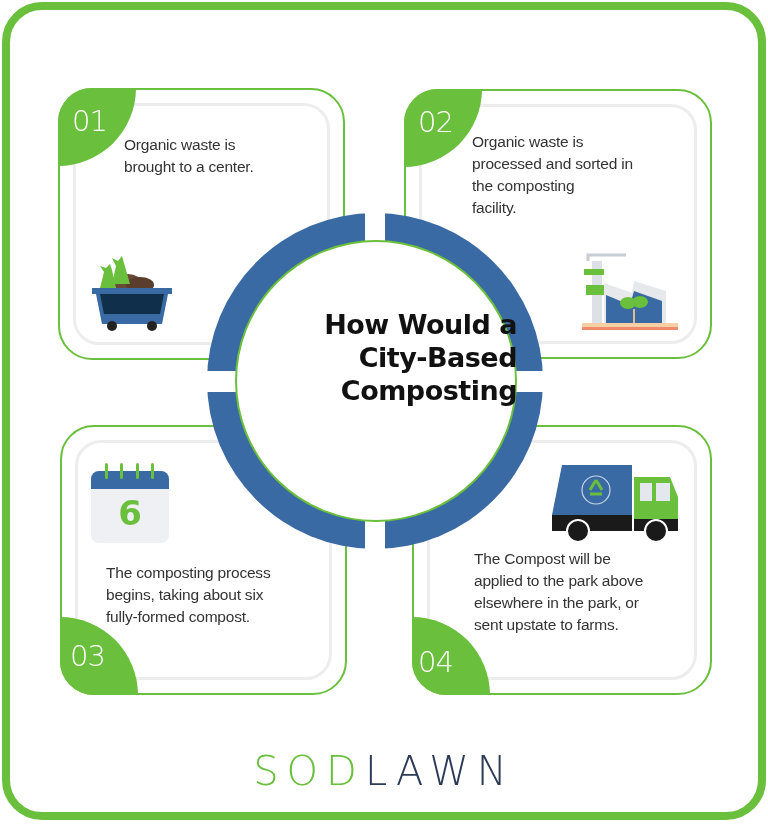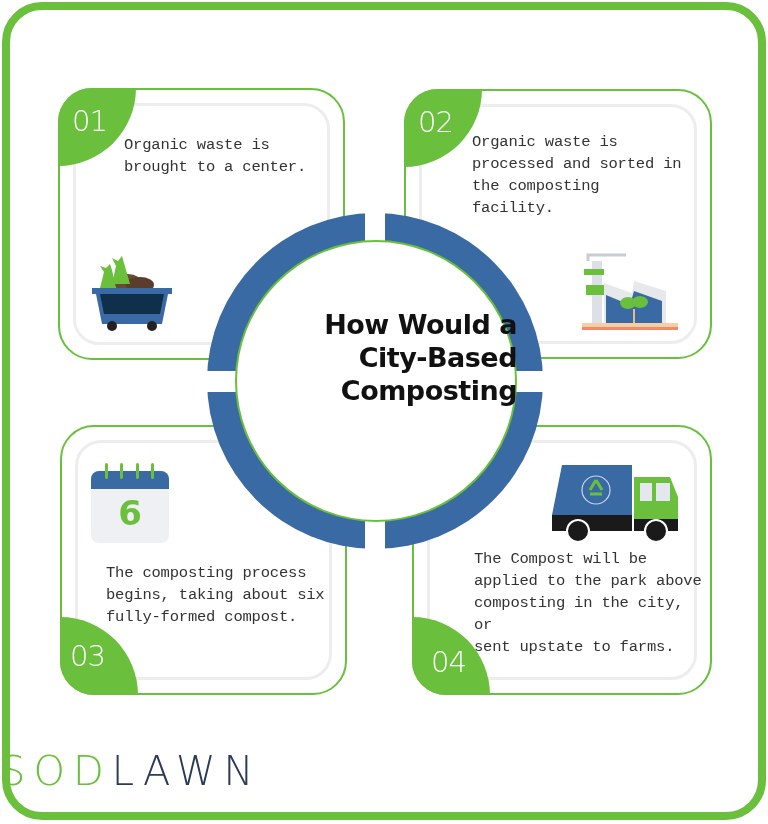"Organic waste is" .card-text { font-family: Liberation Mono, monospace -> Liberation Sans, sans-serif }
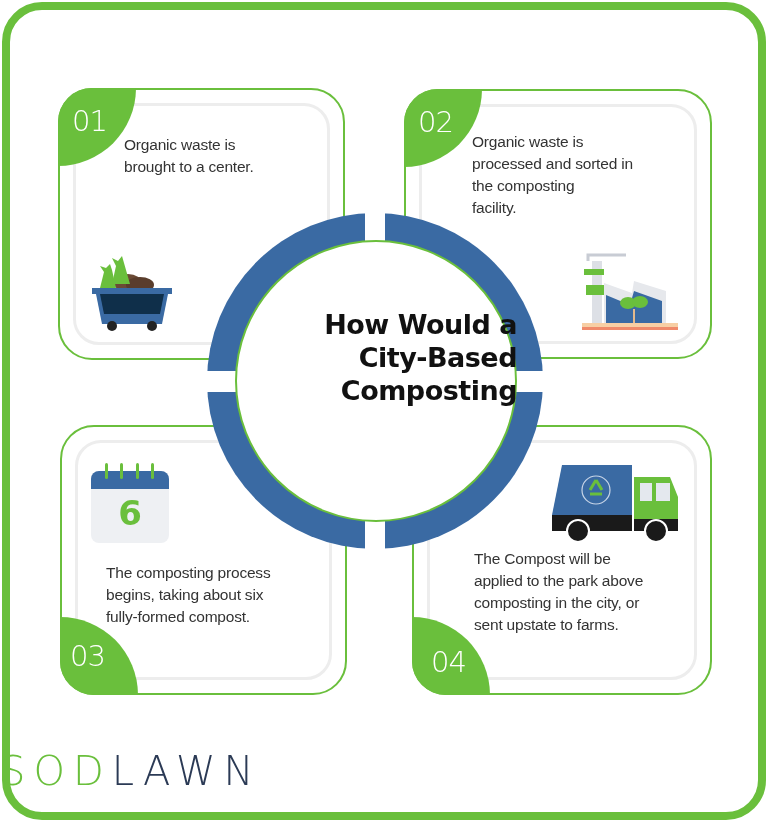"composting in the city, or" div { text: composting in the city -> elsewhere in the park }
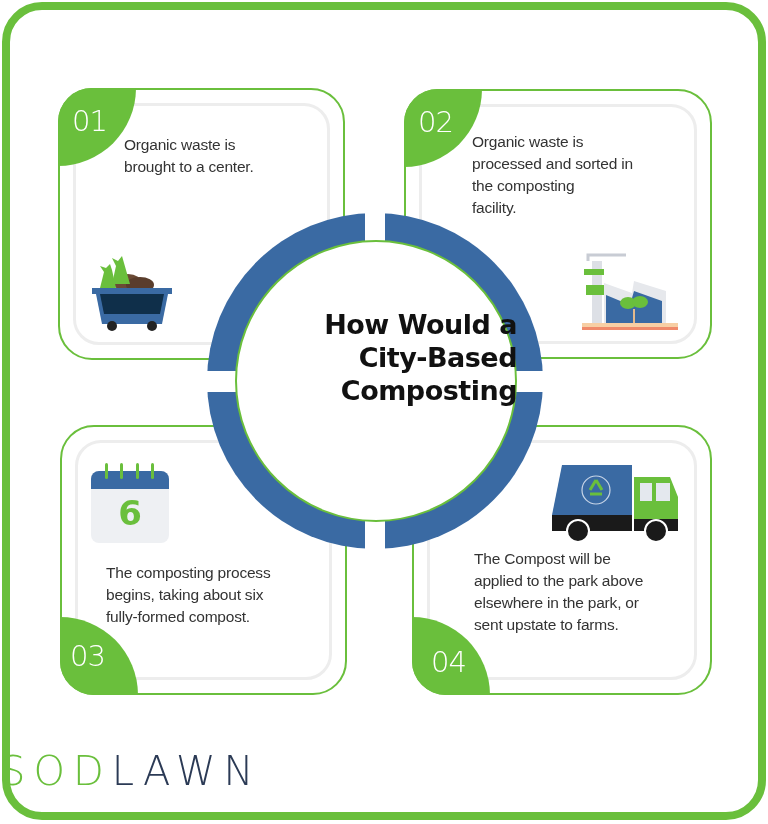"04" div.num { left: 17px -> 4px }
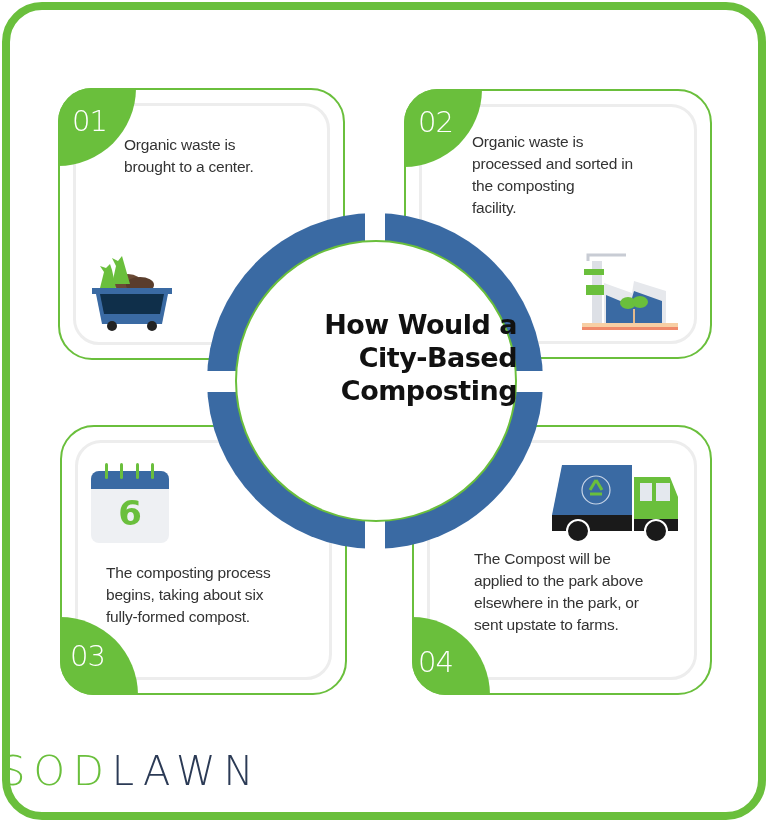"SODLAWN" .logo { text-align: none -> center }
